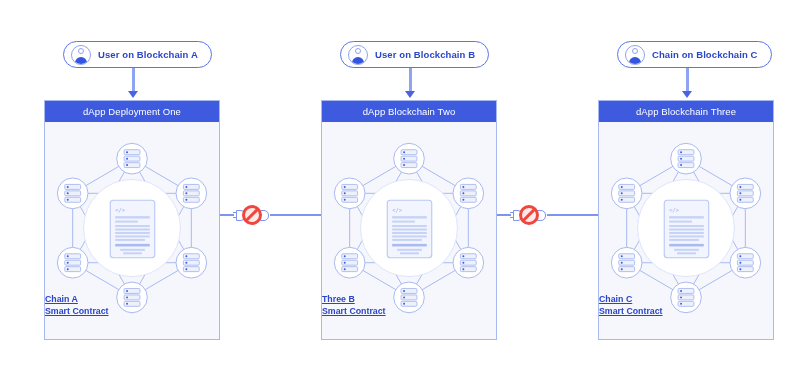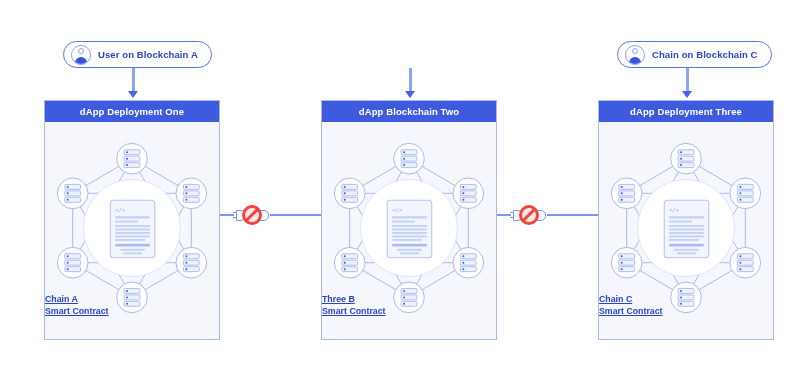"User on Blockchain B" div.user-pill { html: none -> <div> <div> <div></div> <div></div> </div> <div>User on Blockchain B</div> </div> }
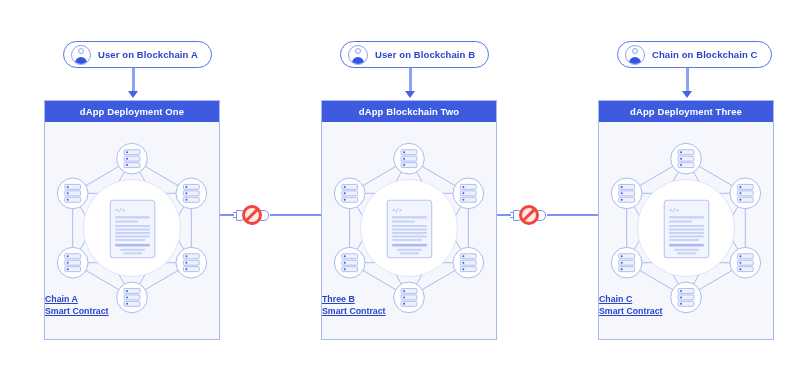"dApp Deployment One" .panel-header { font-weight: bold -> normal }
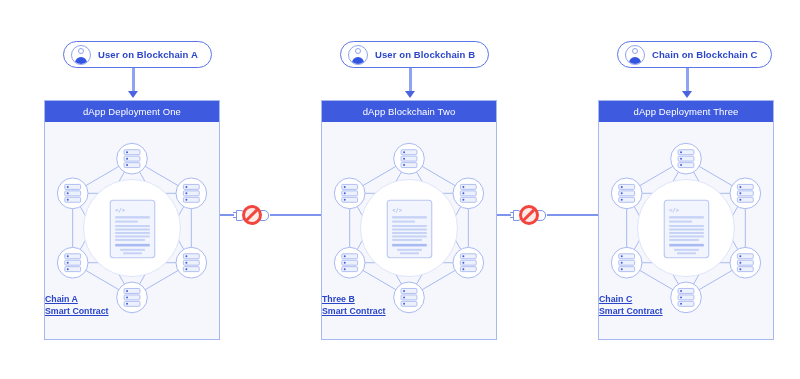"dApp Deployment Three" div.panel-header { text: Deployment -> Blockchain }
